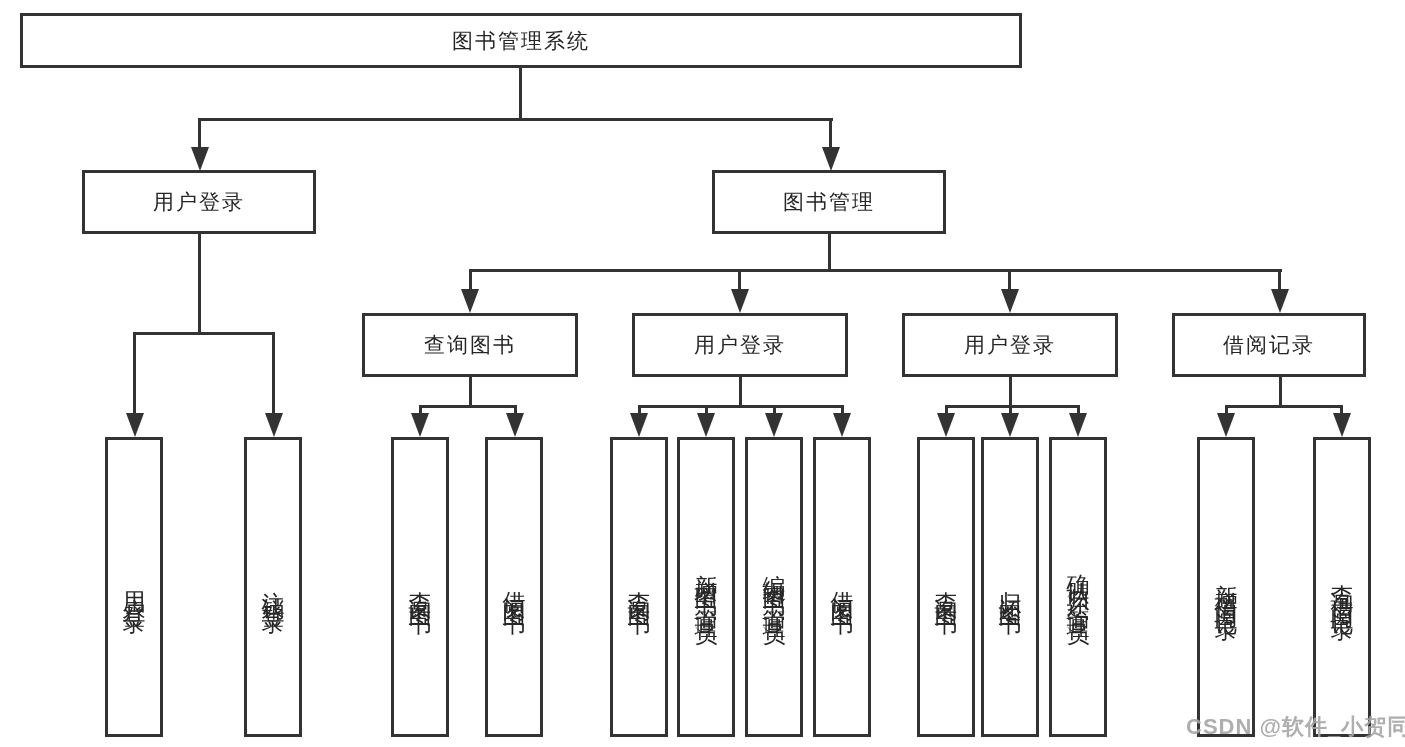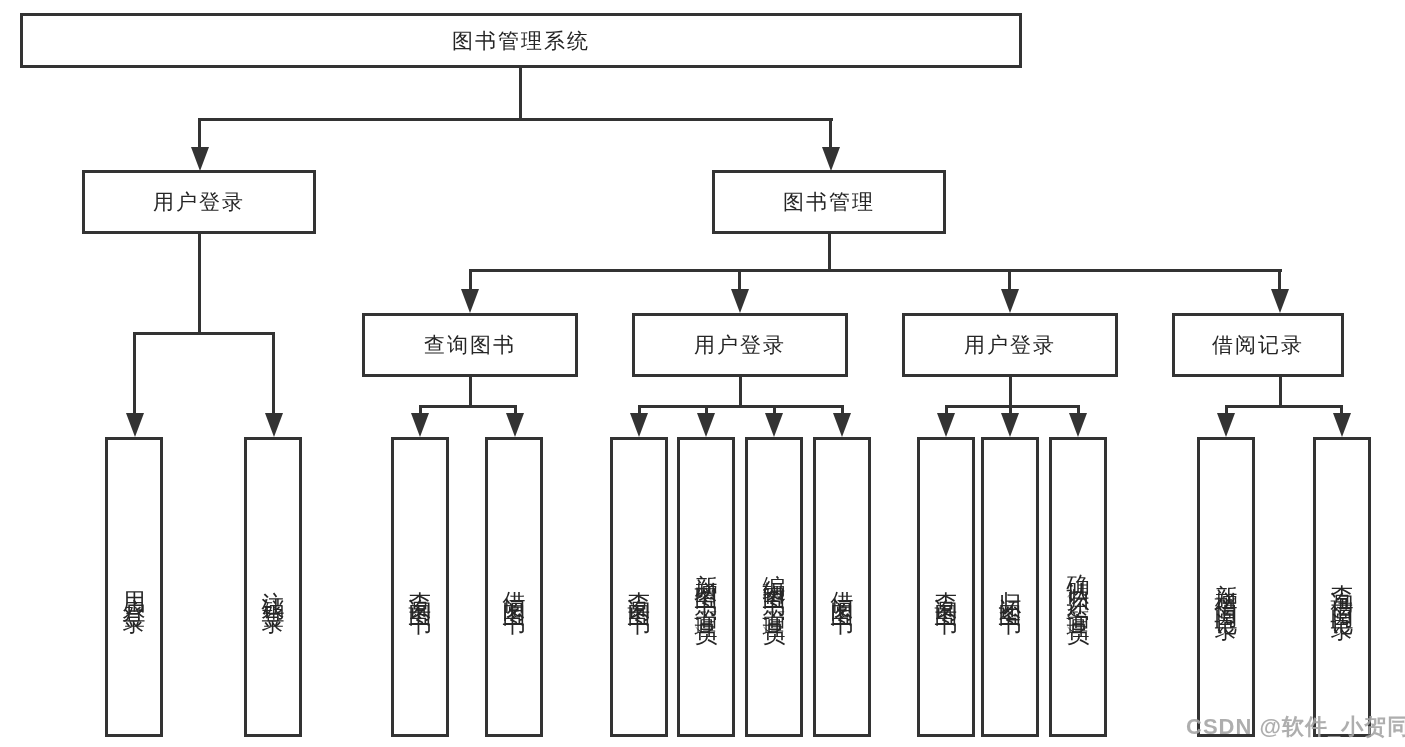"借阅记录" div.node { width: 172px -> 194px }
